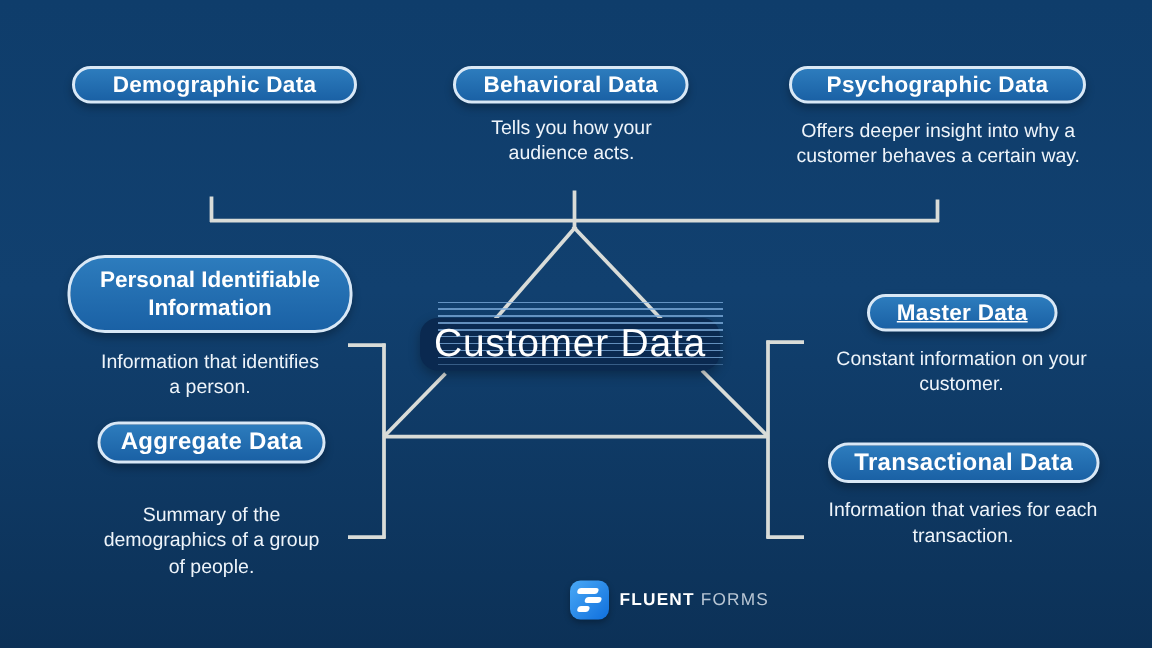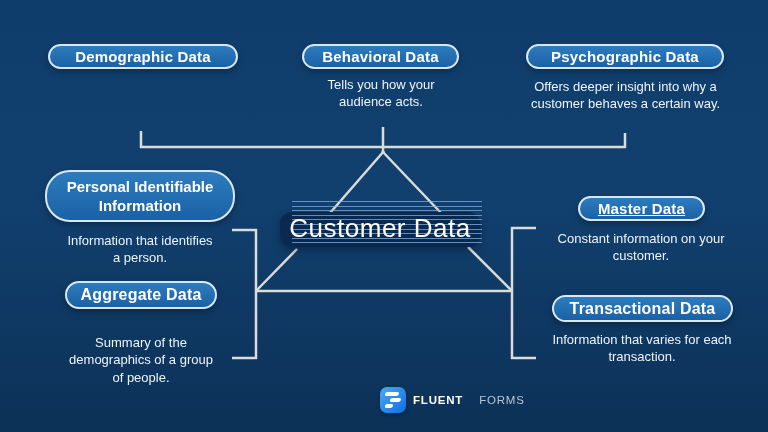"FORMS" .brand-secondary { margin-left: 12px -> none }
